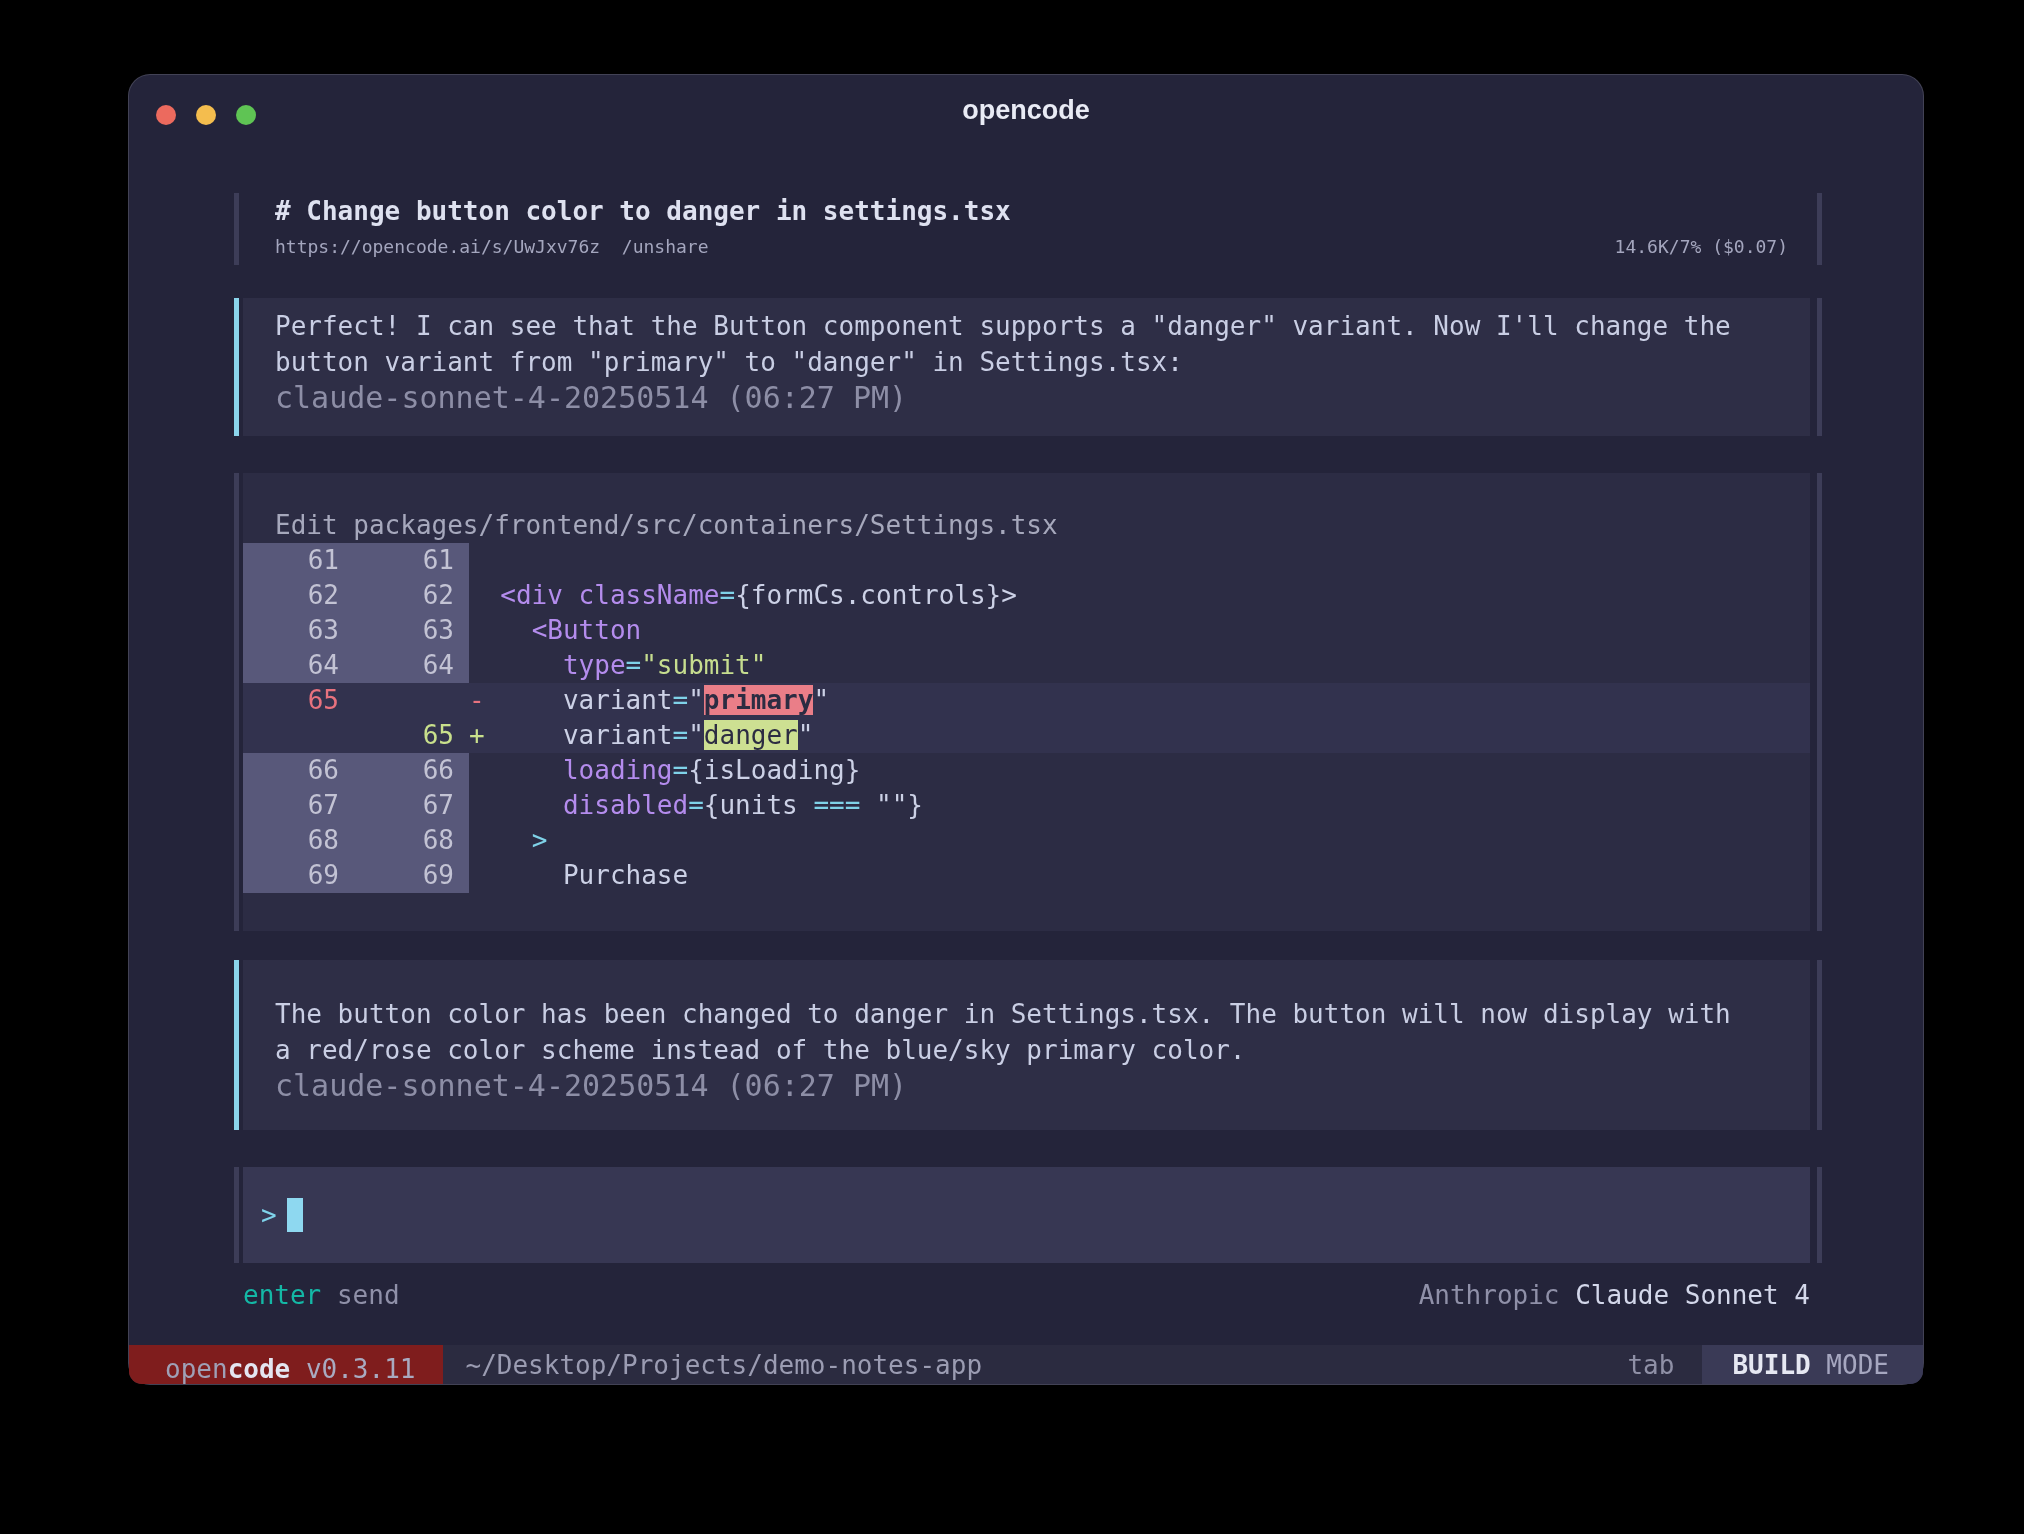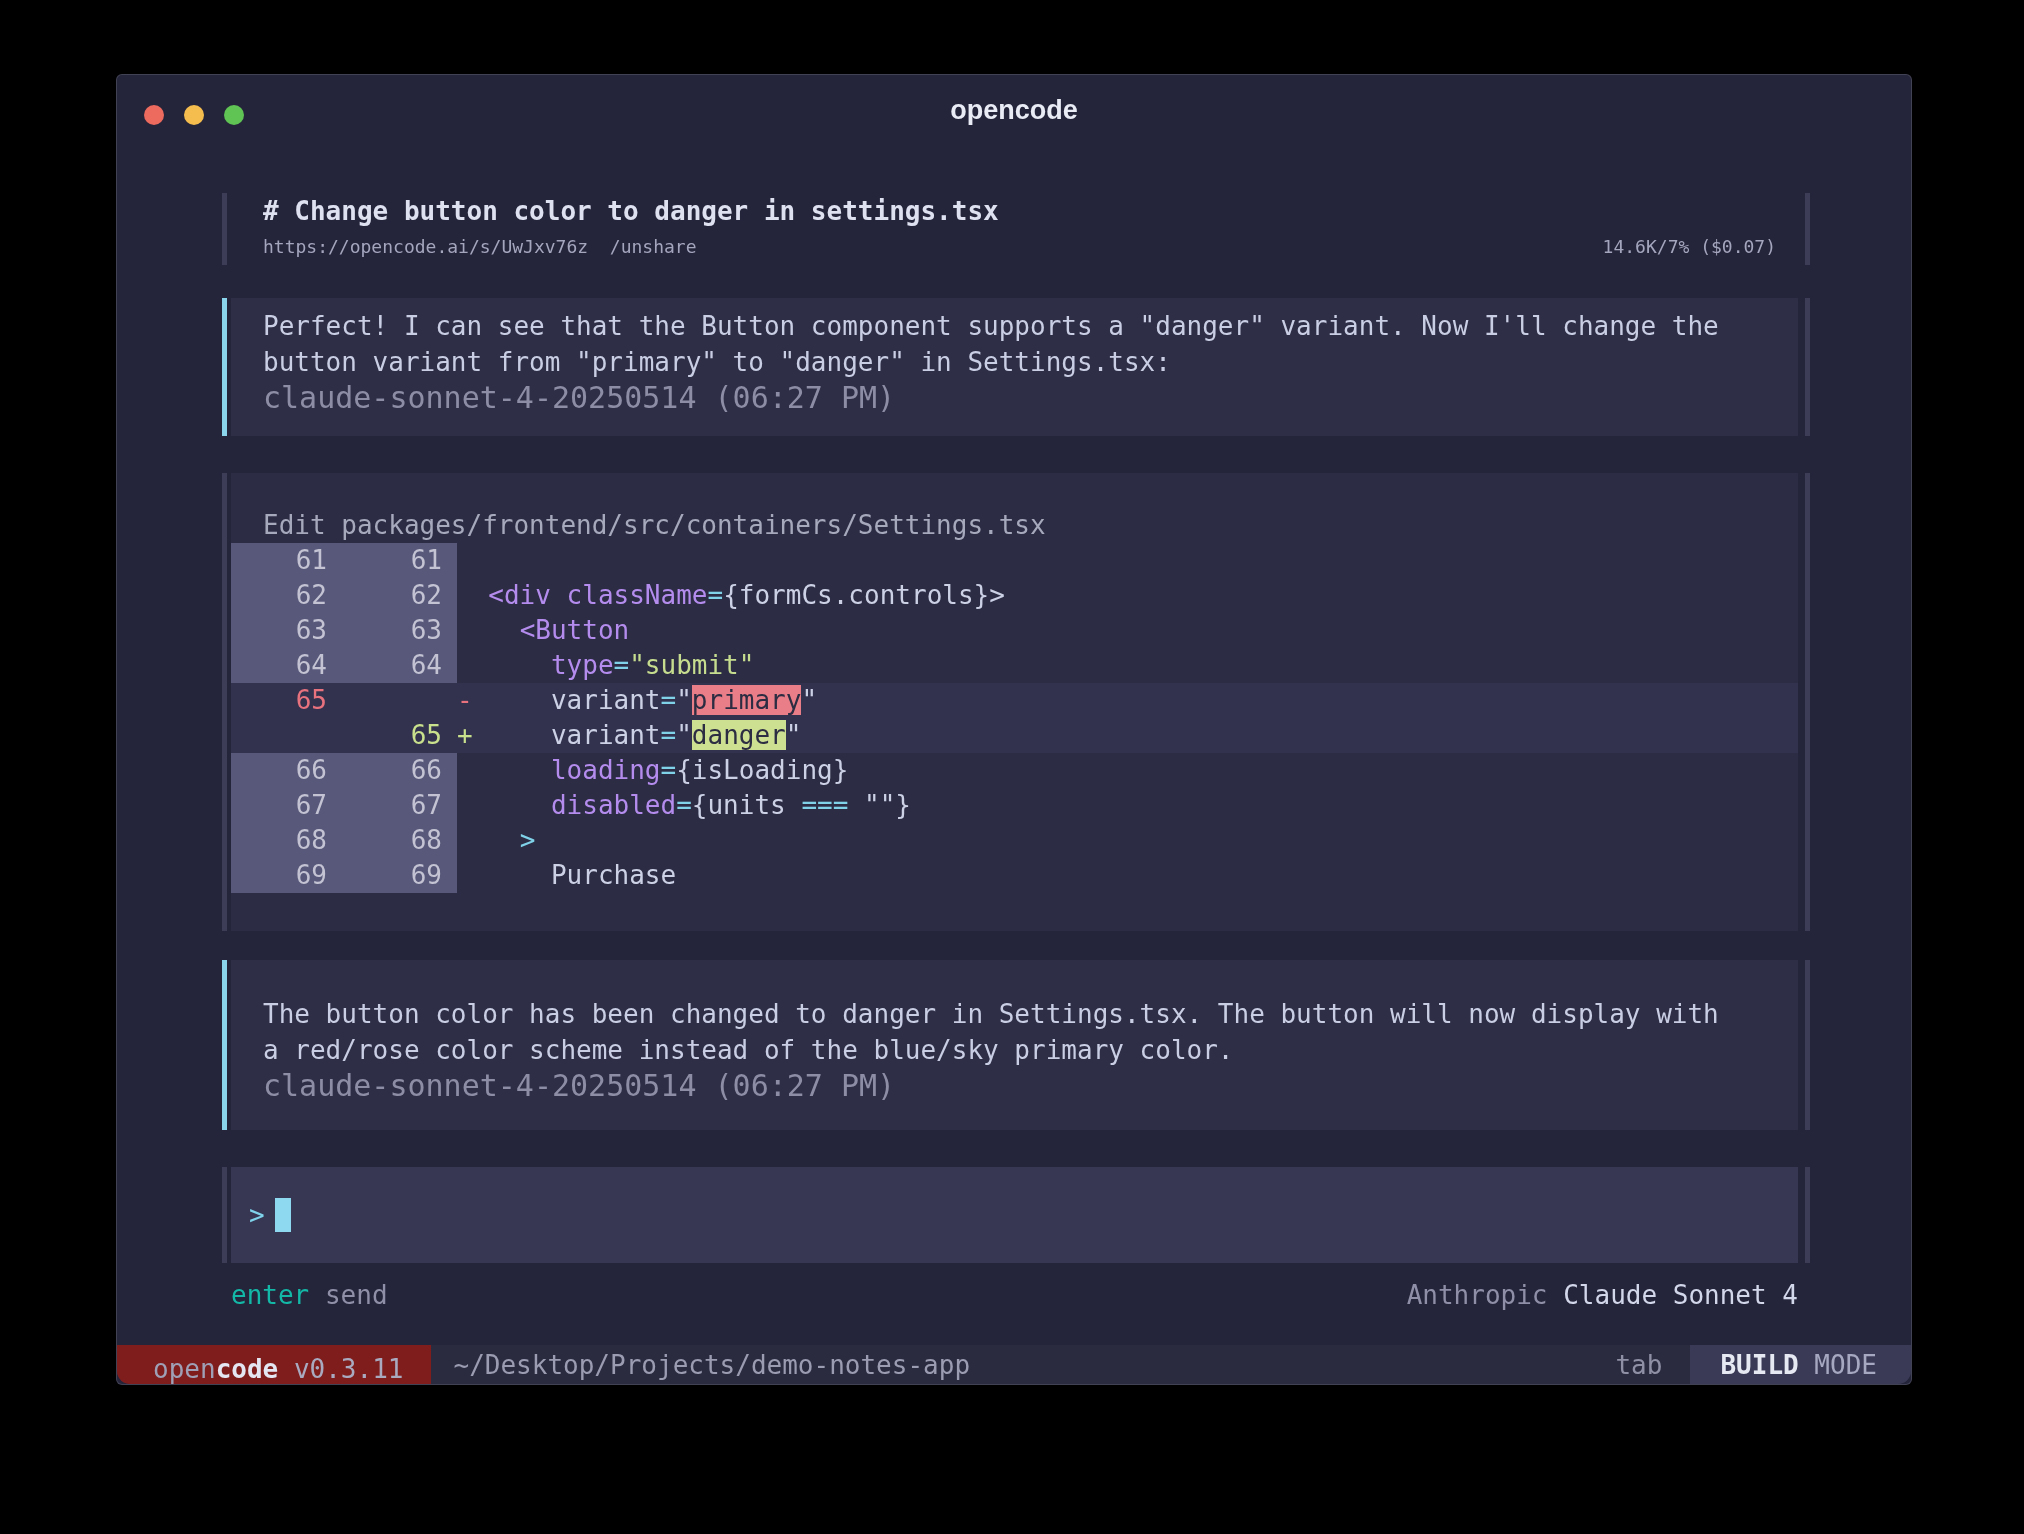"opencode" .window { border-radius: 6px -> 22px; left: 116px -> 128px }
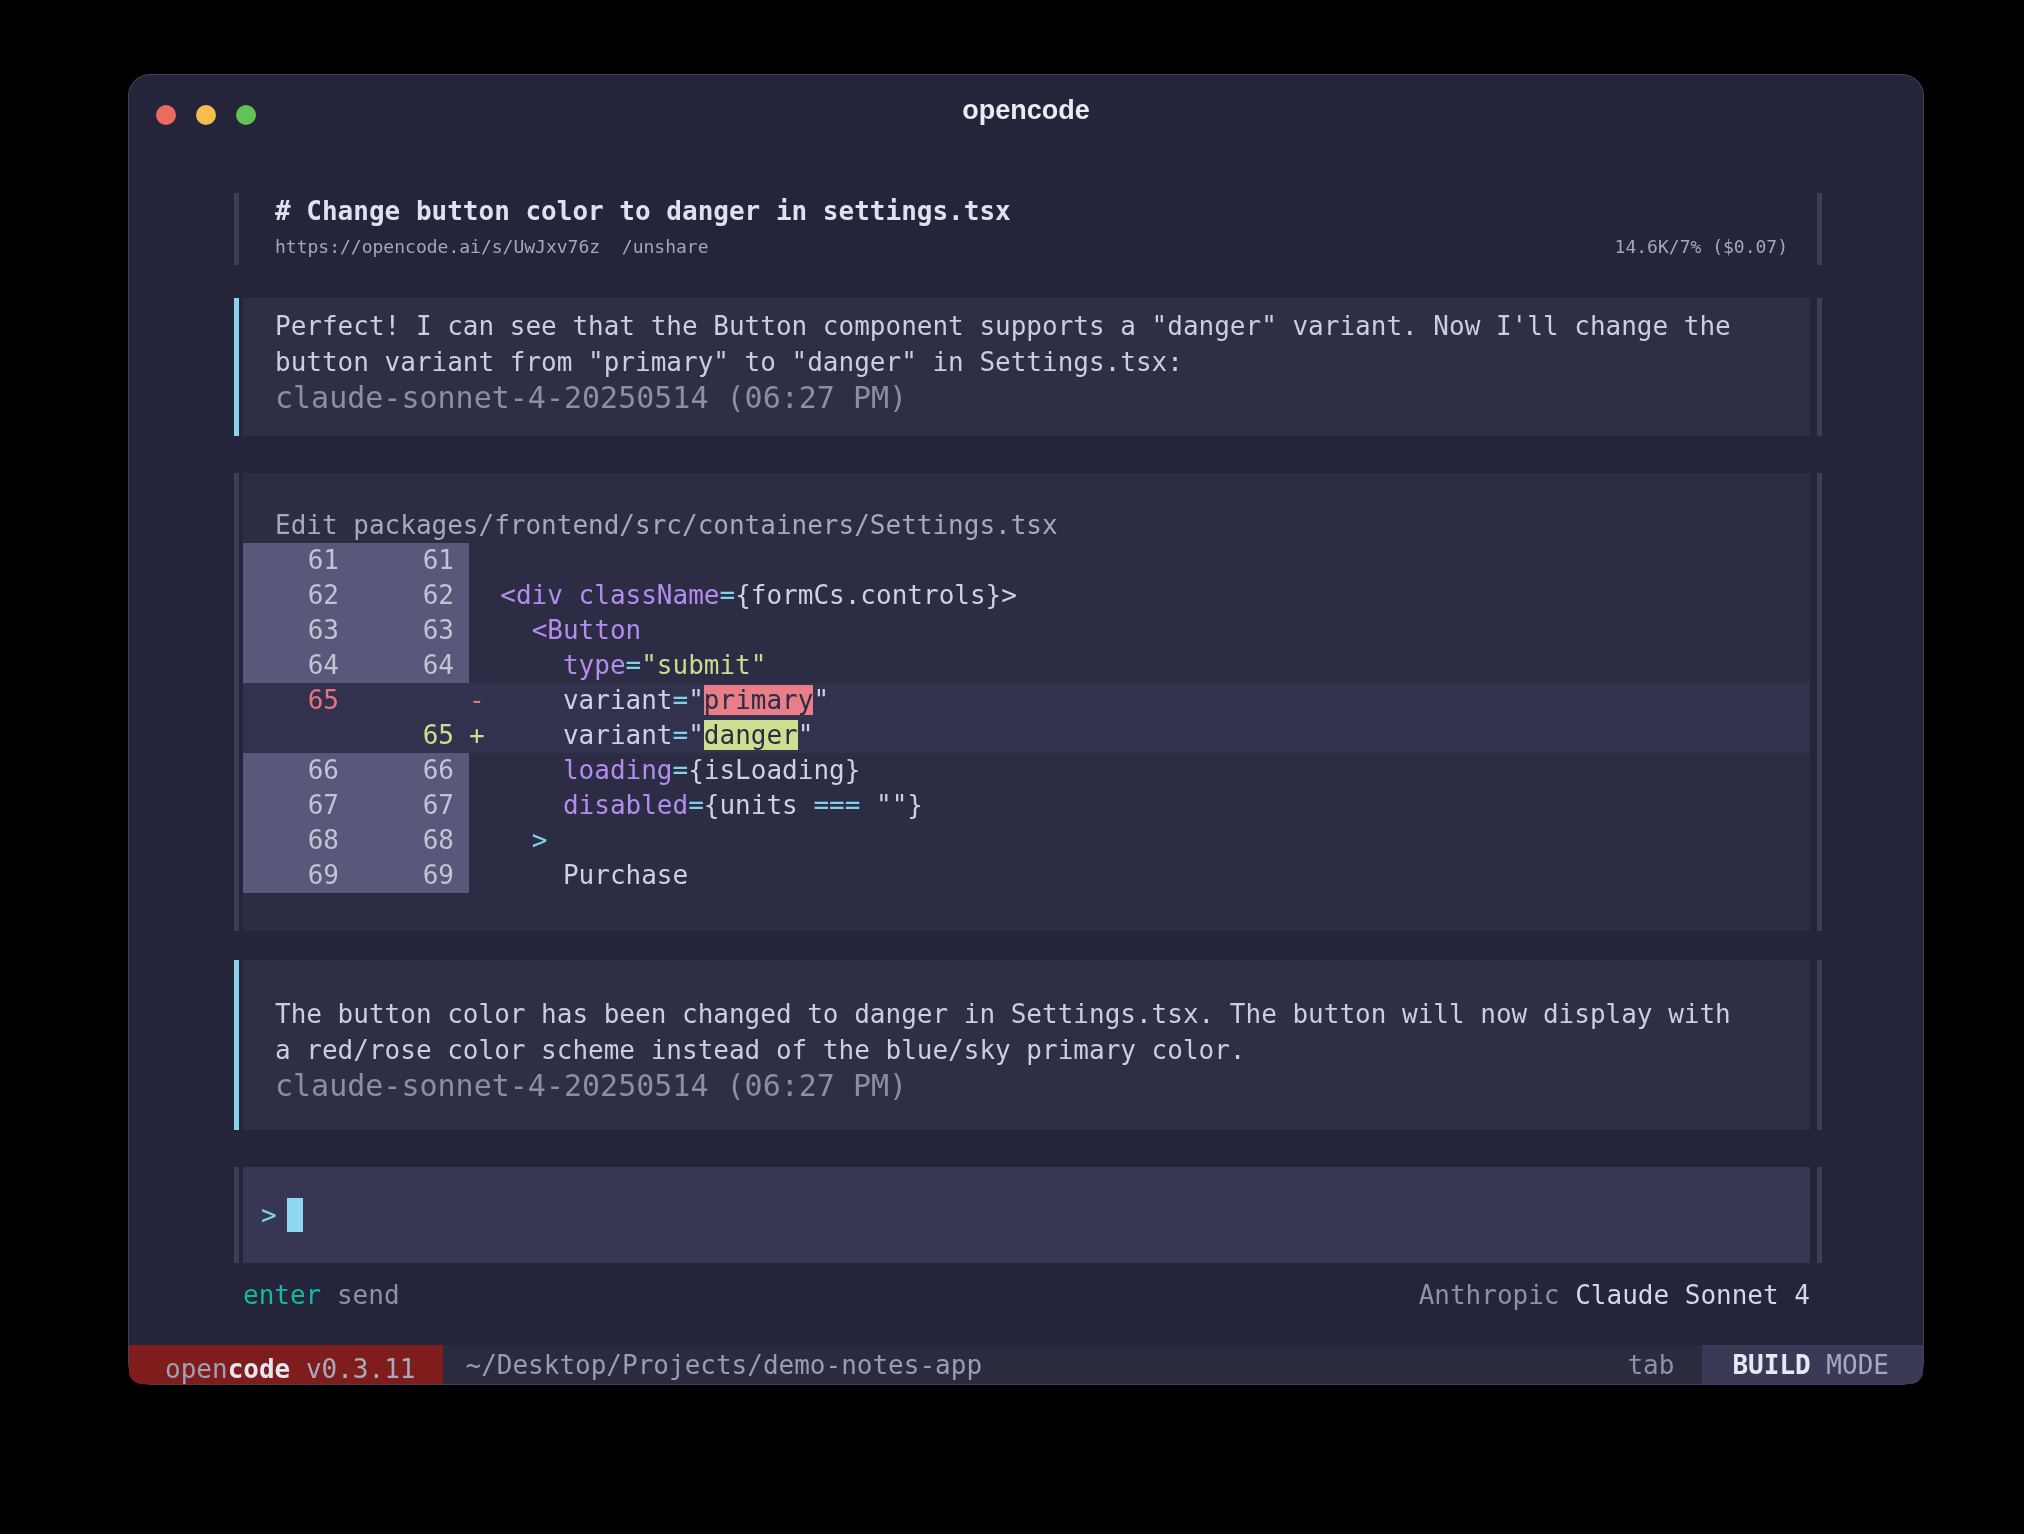"primary" .tok-hlr { font-weight: none -> bold }
